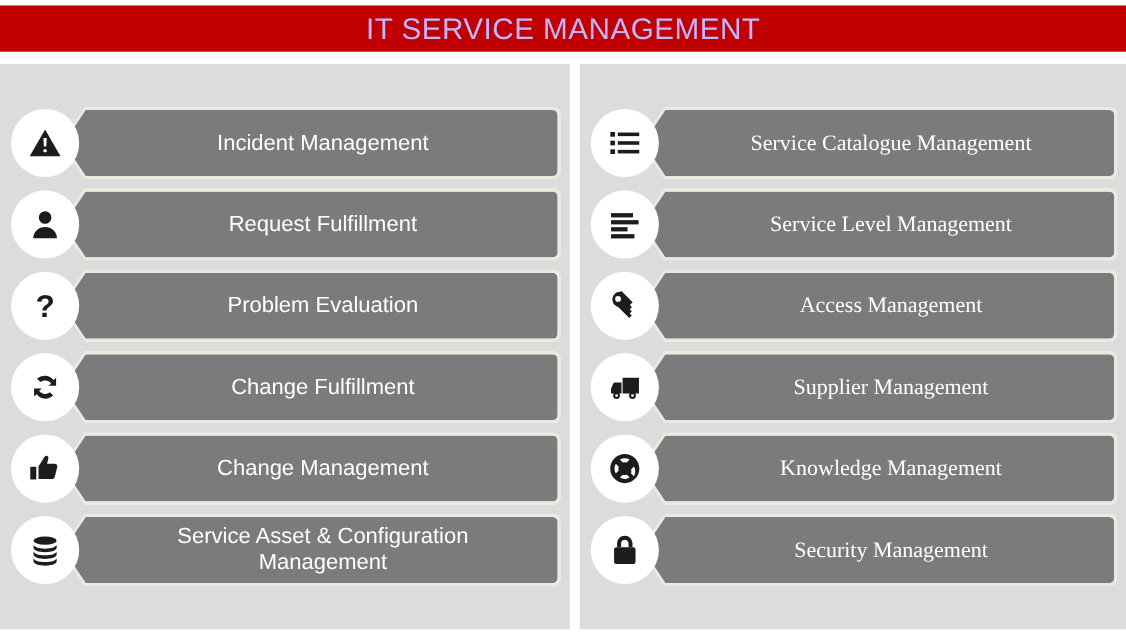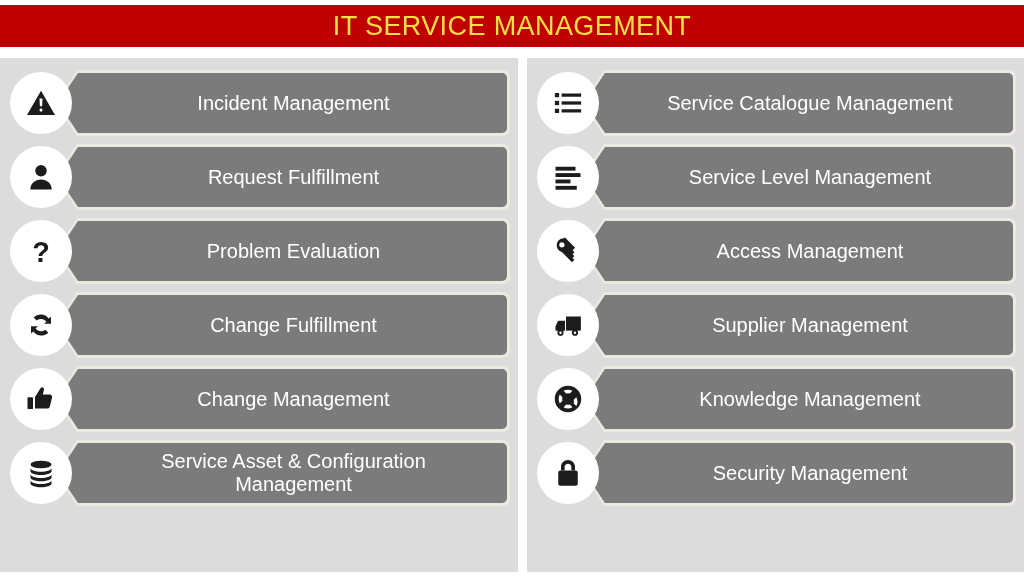"IT SERVICE MANAGEMENT" .title-text { color: #fde047 -> #c4b5fd }
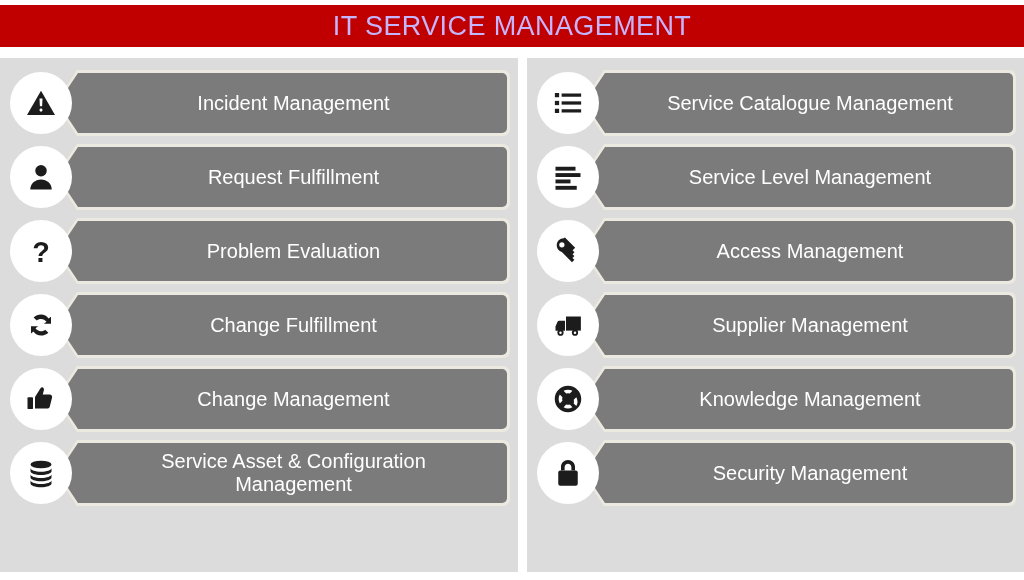"Incident Management" .panel { justify-content: flex-start -> center }
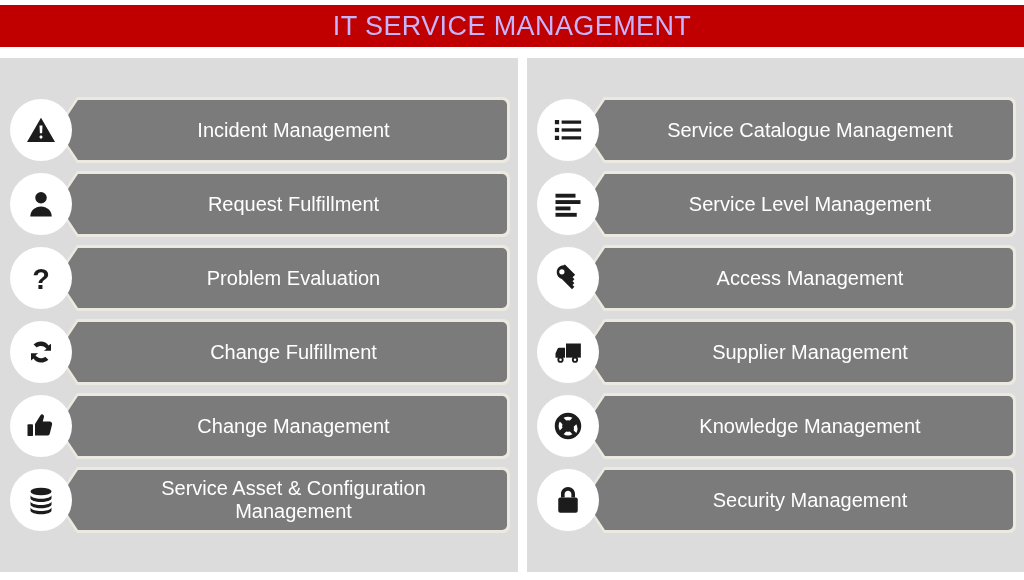"Service Catalogue Management" .panel-right { font-family: none -> Liberation Serif, serif }
